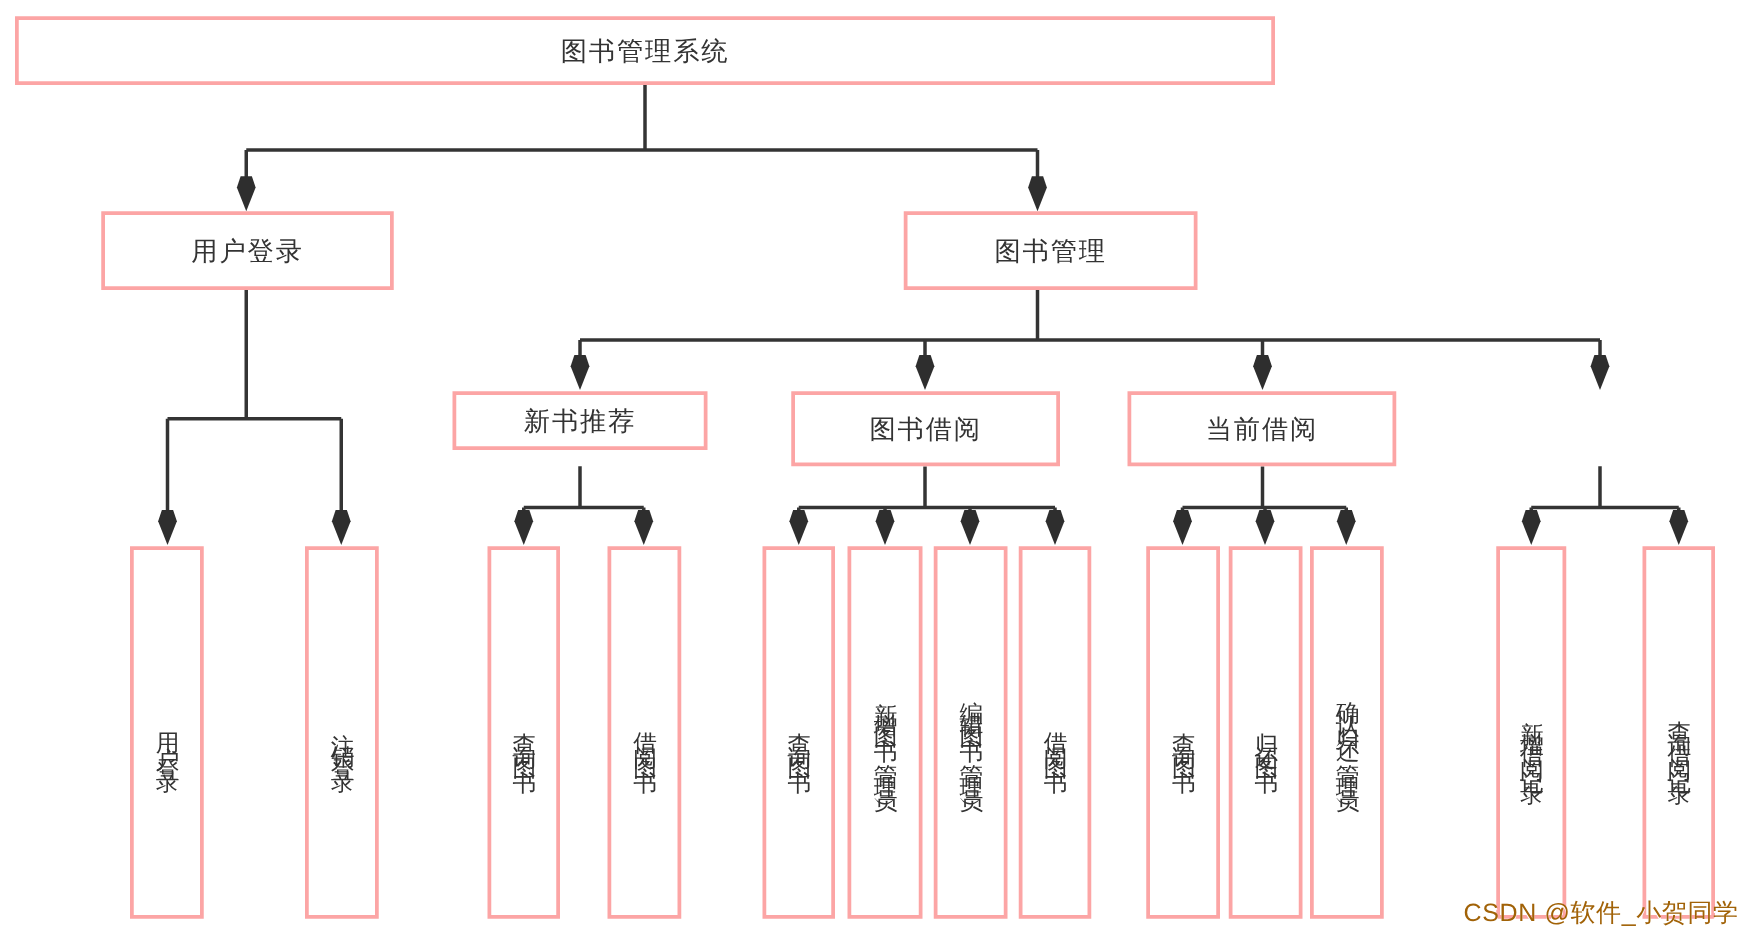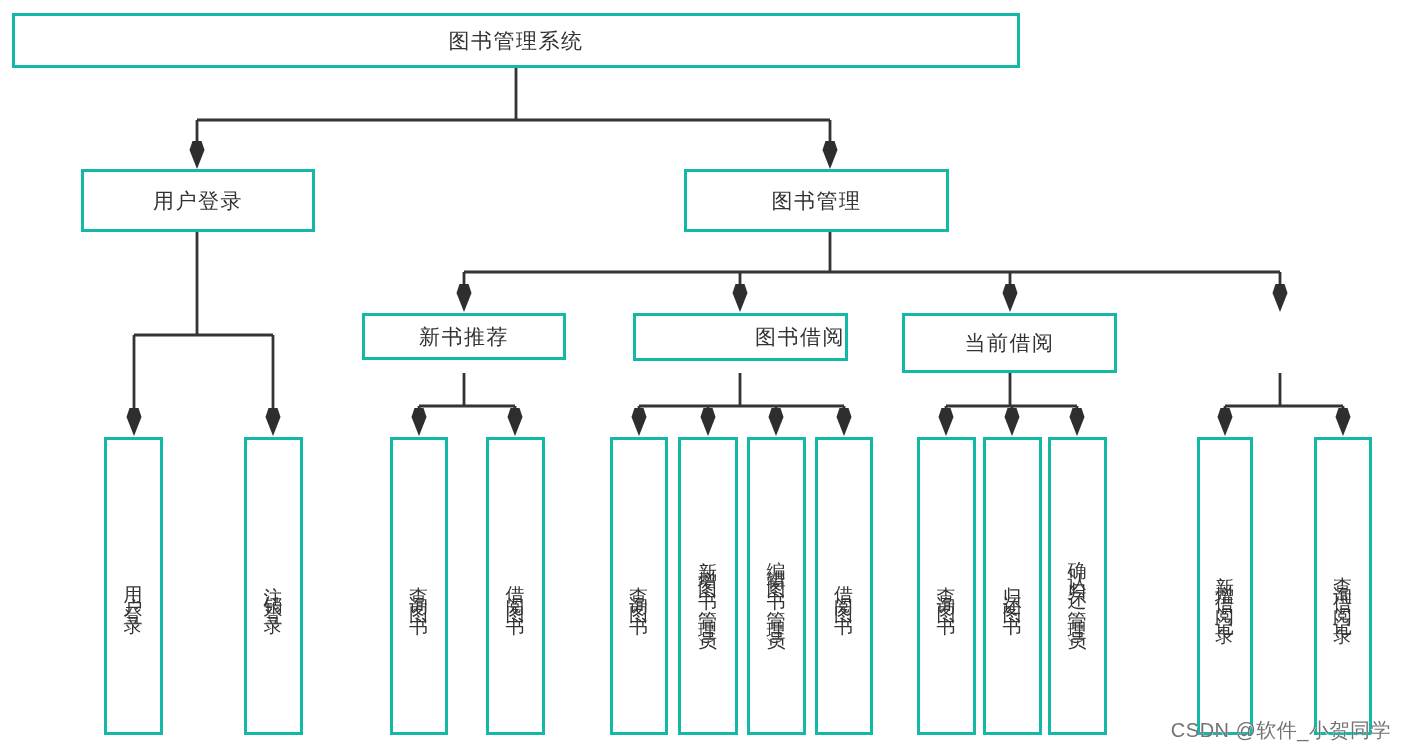"图书管理系统" .node { border: 3px solid #14b8a6 -> 3px solid #fca5a5 }
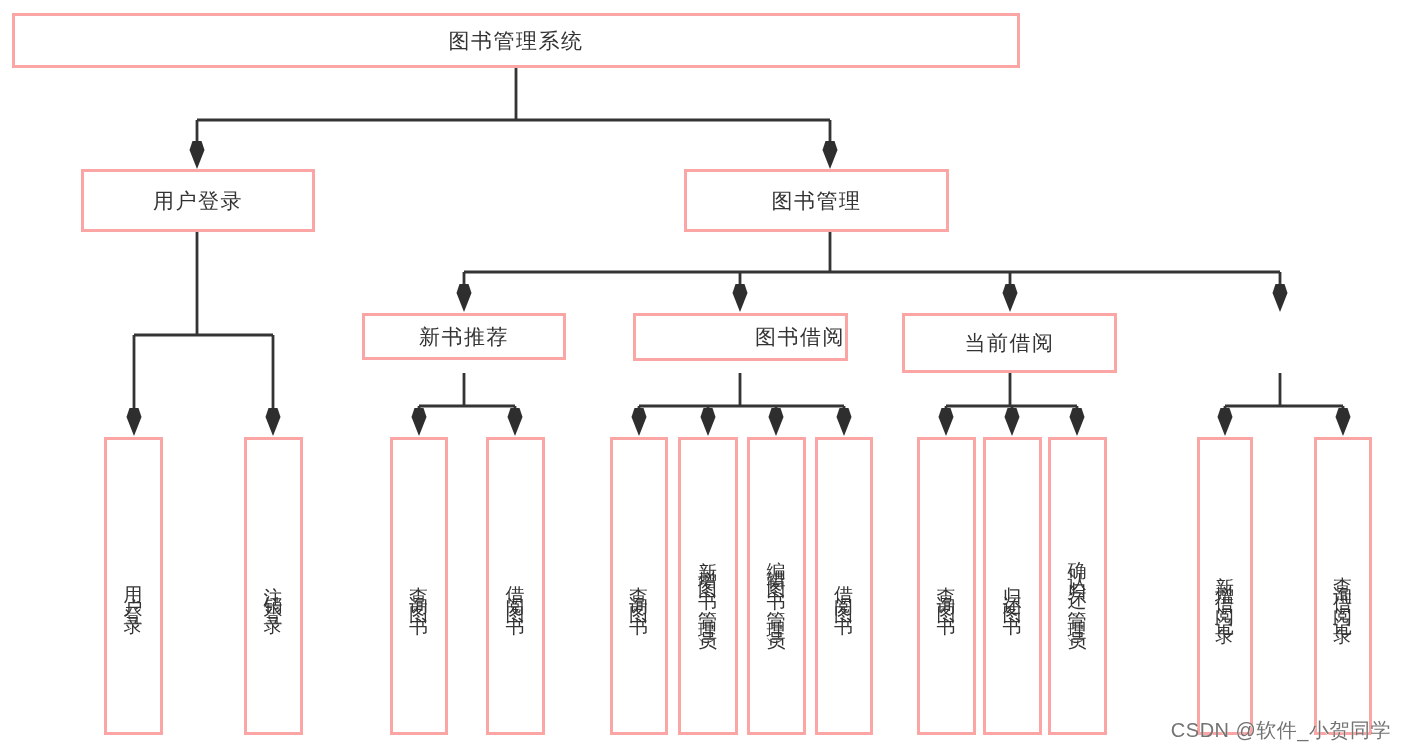"图书管理" div.node { left: 684px -> 723px; width: 265px -> 235px }
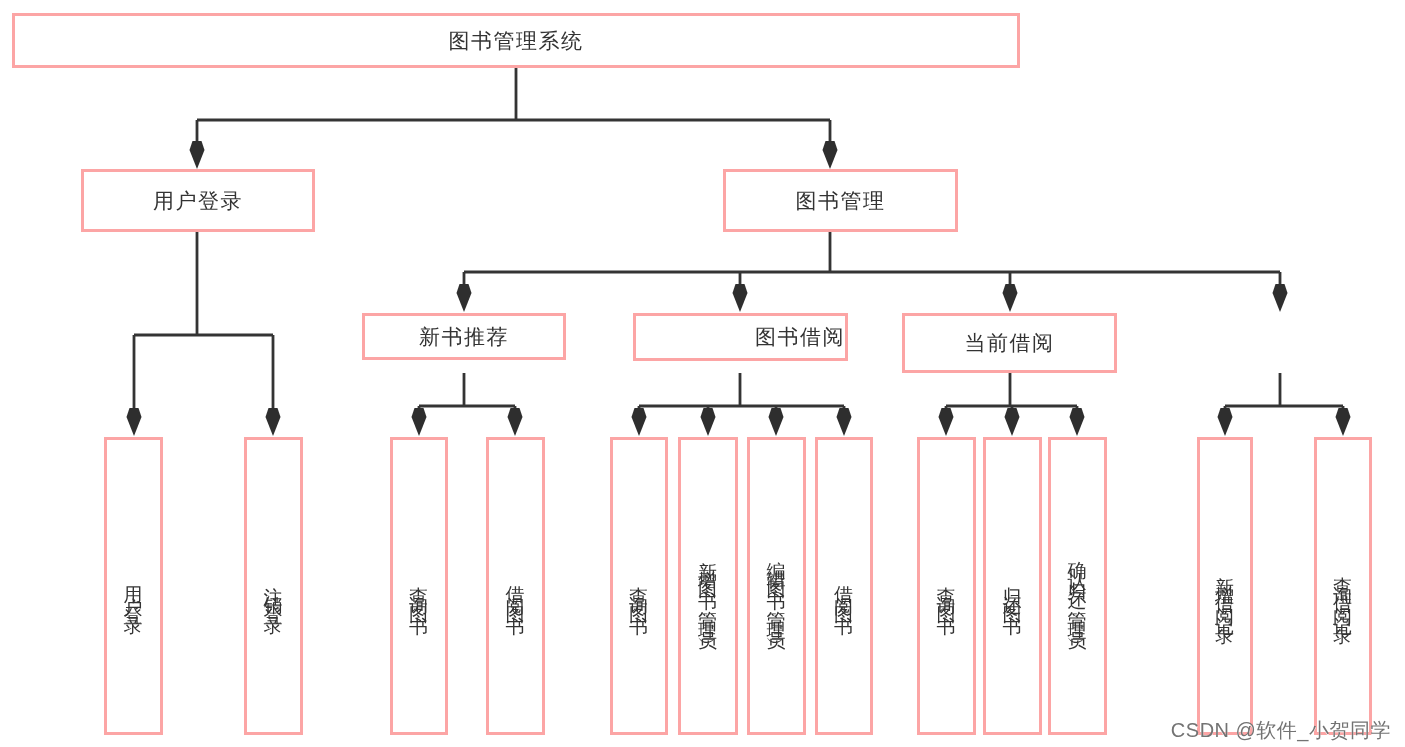"图书借阅" div.node { height: 48px -> 60px; justify-content: flex-end -> none }
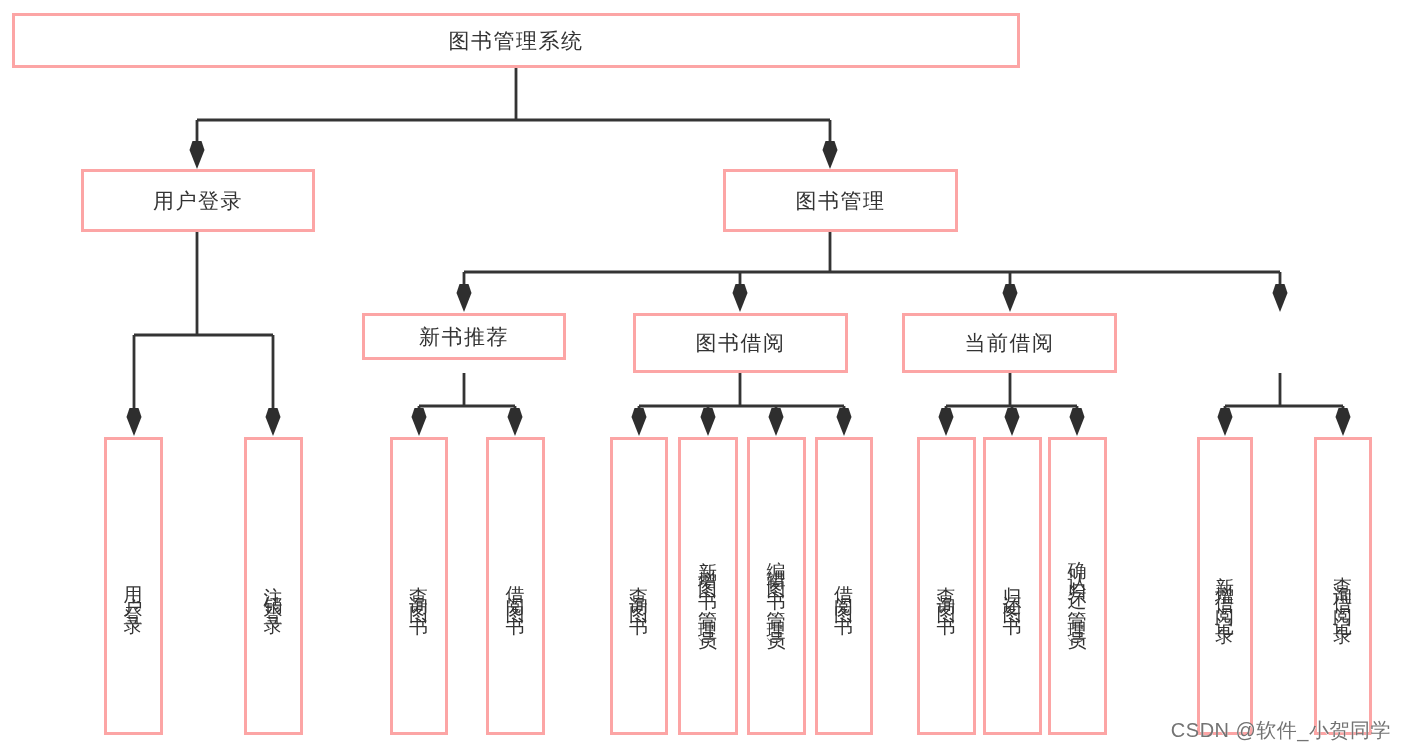"CSDN @软件_小贺同学" .watermark { color: #737373 -> #a16207 }
